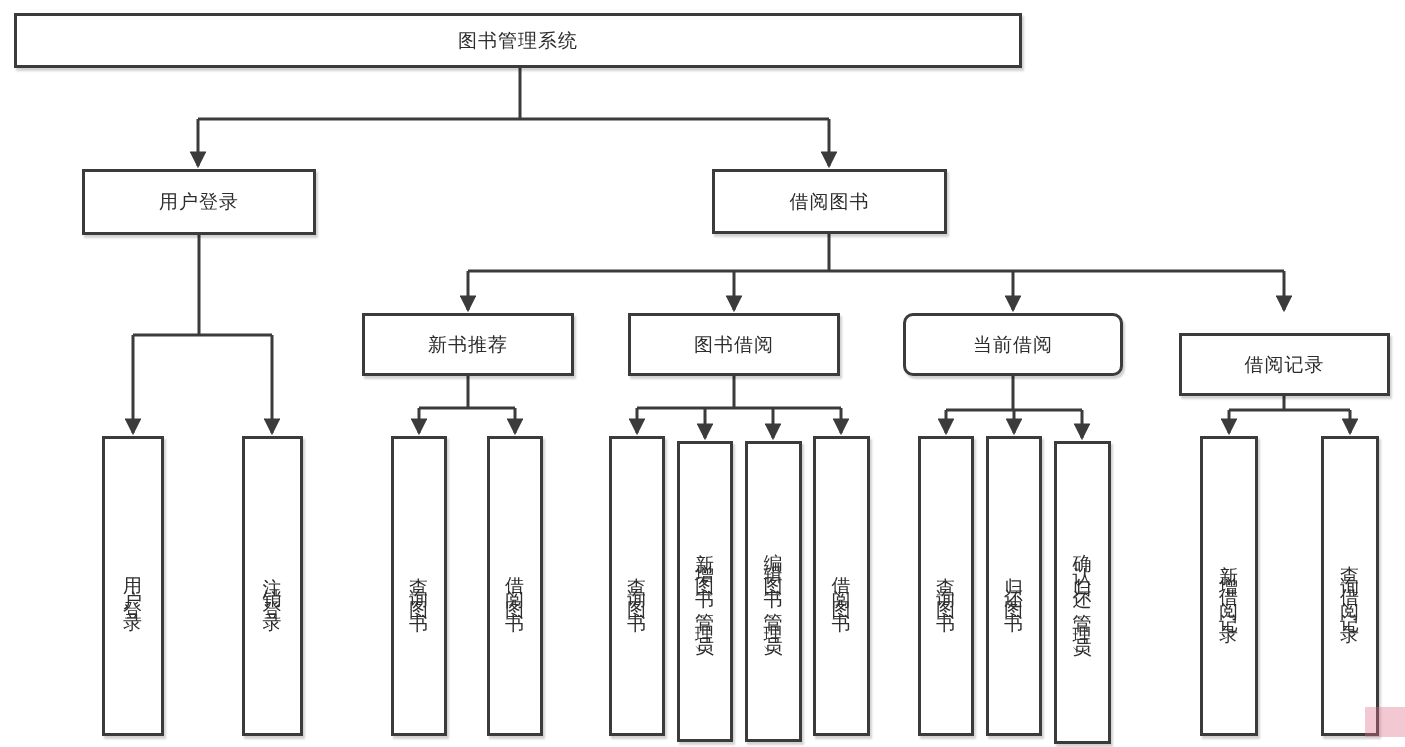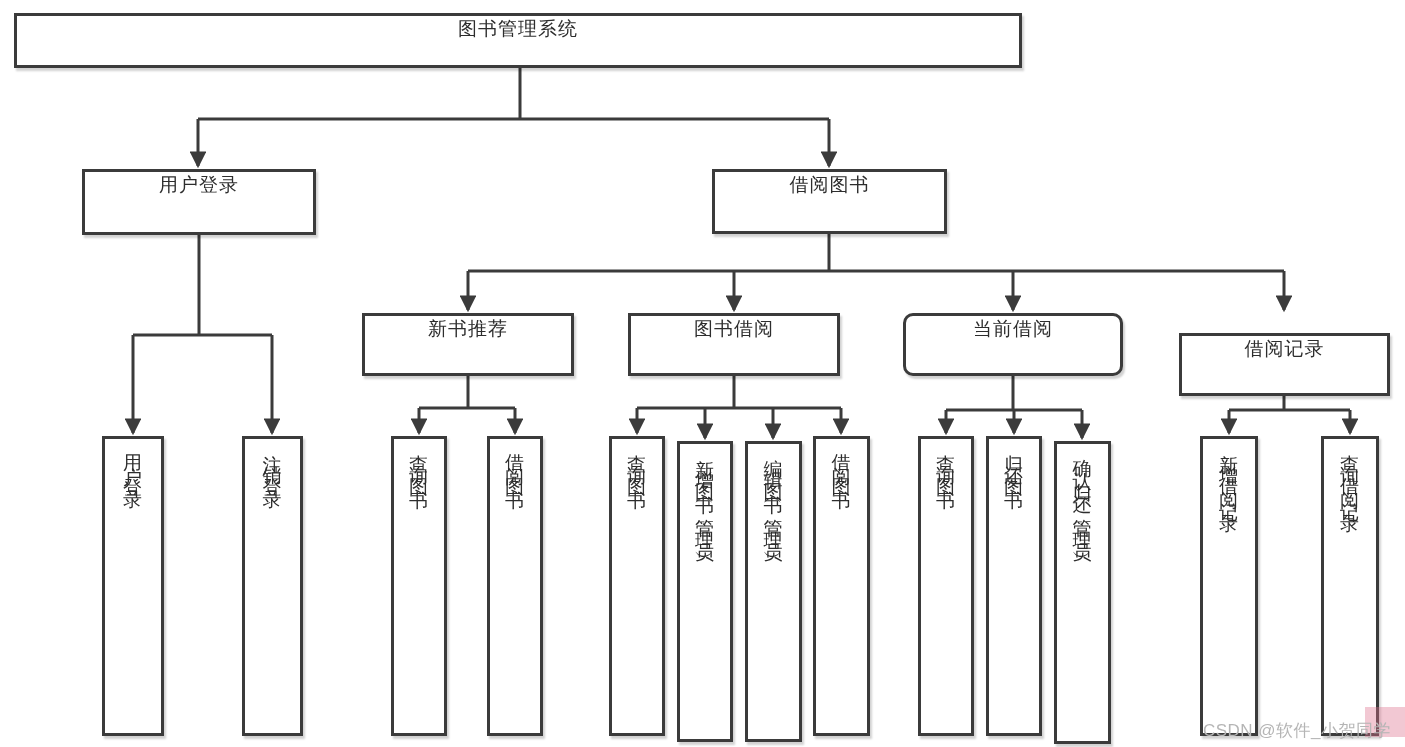"图书管理系统" .node { align-items: flex-start -> center }
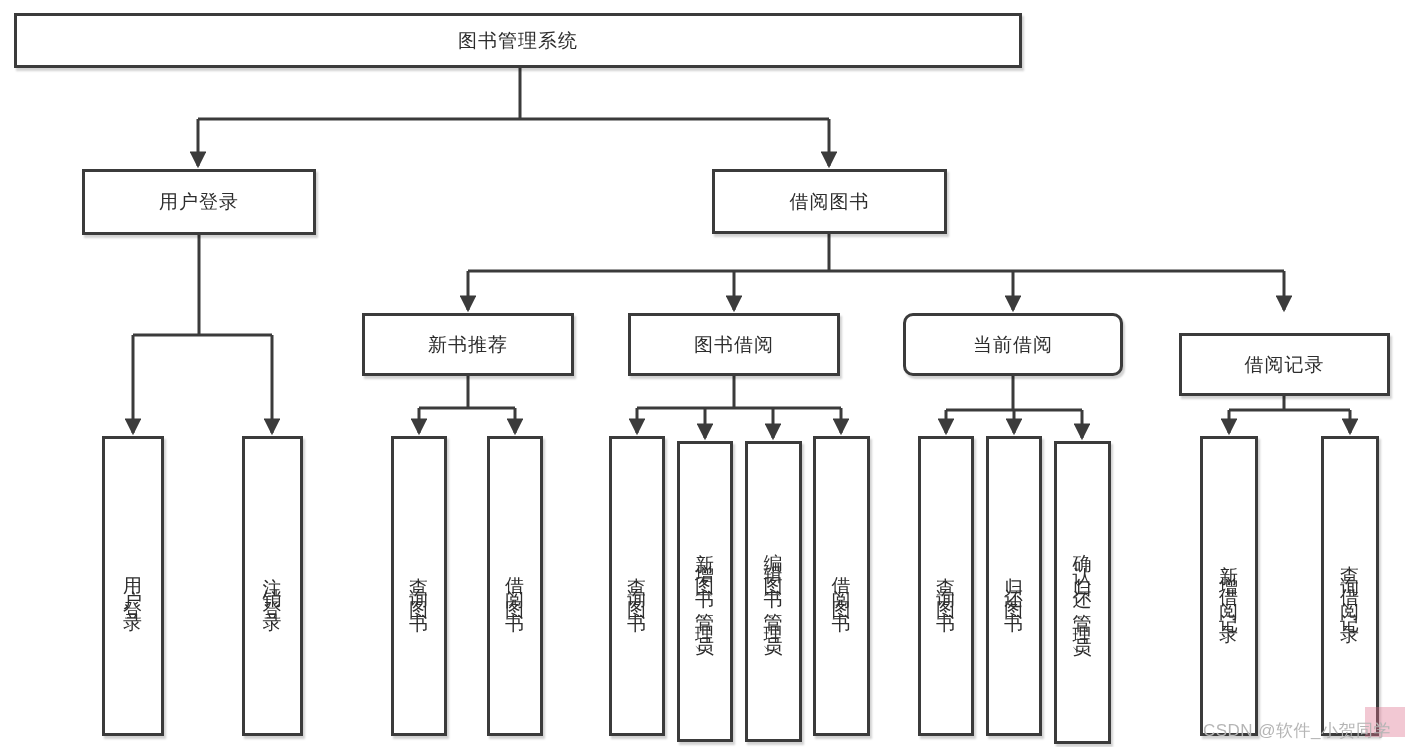"CSDN @软件_小贺同学" div.watermark { html: <div>CSDN @软件_小贺同学</div> -> none }
